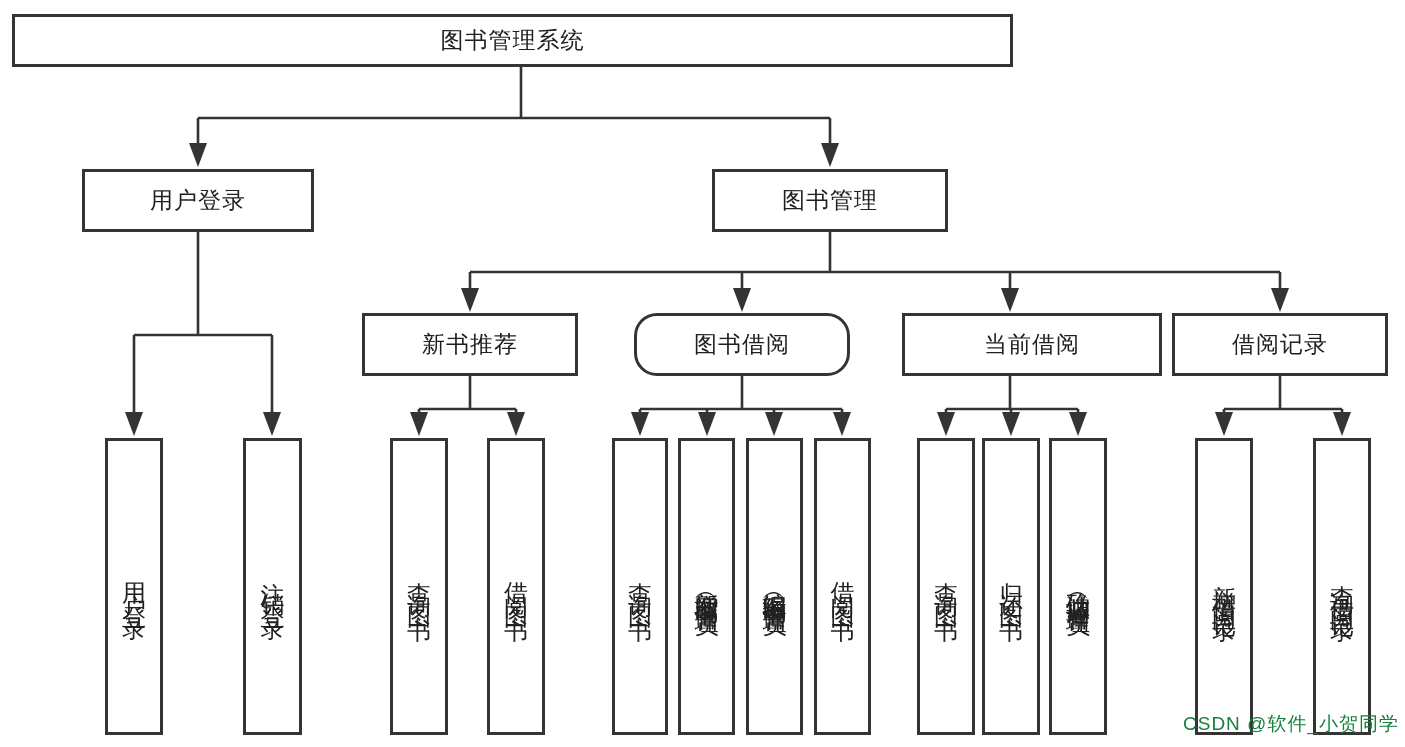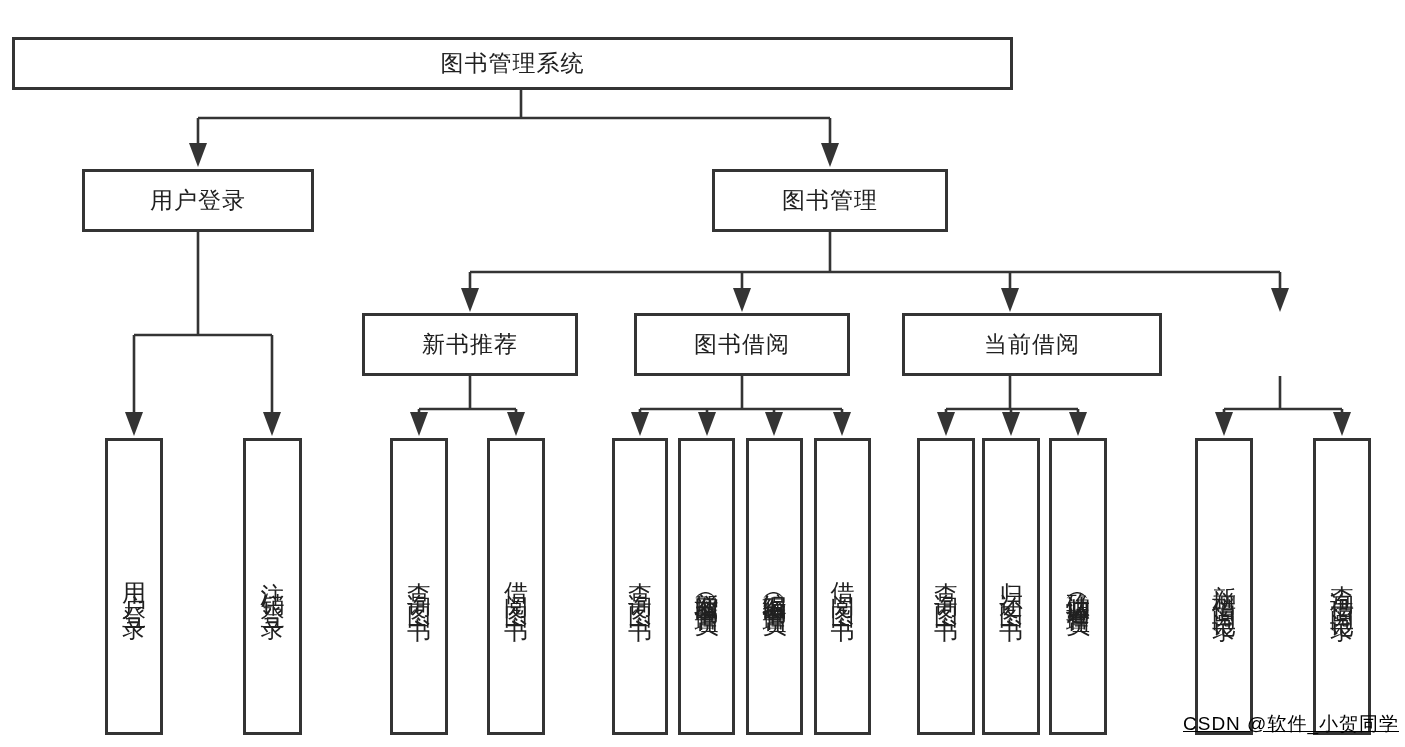"图书管理系统" div.node { margin-top: 23px -> none }
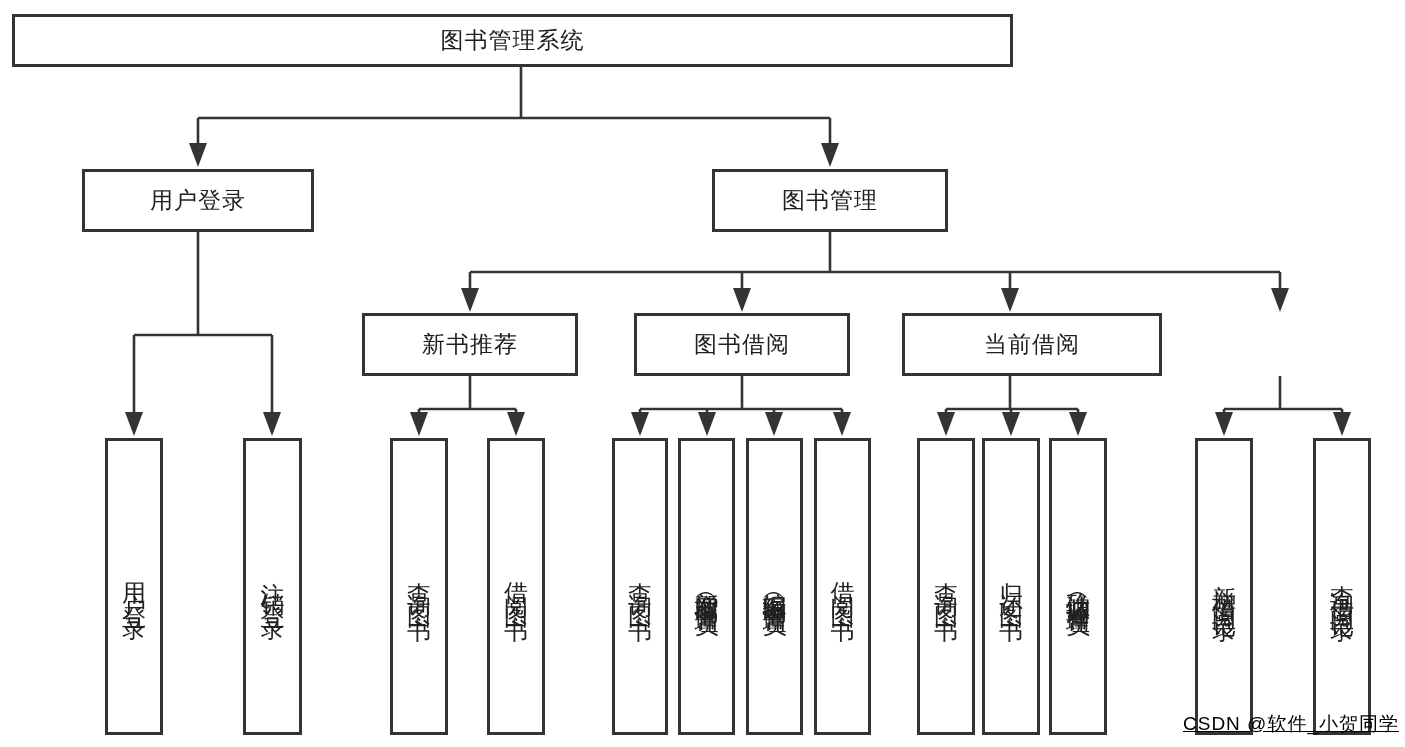"图书借阅" div.node { border-radius: none -> 23px }
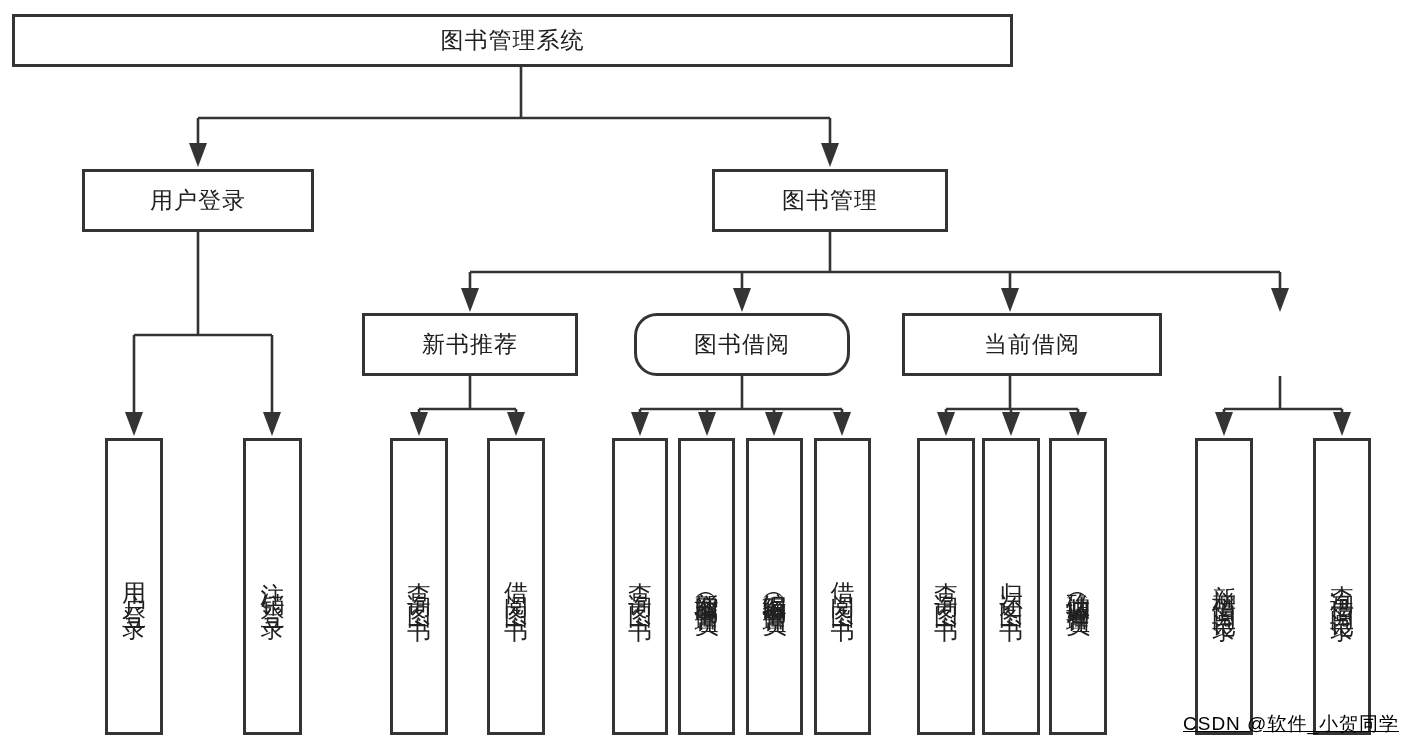"借阅记录" div.node { html: none -> <div>借阅记录</div> }
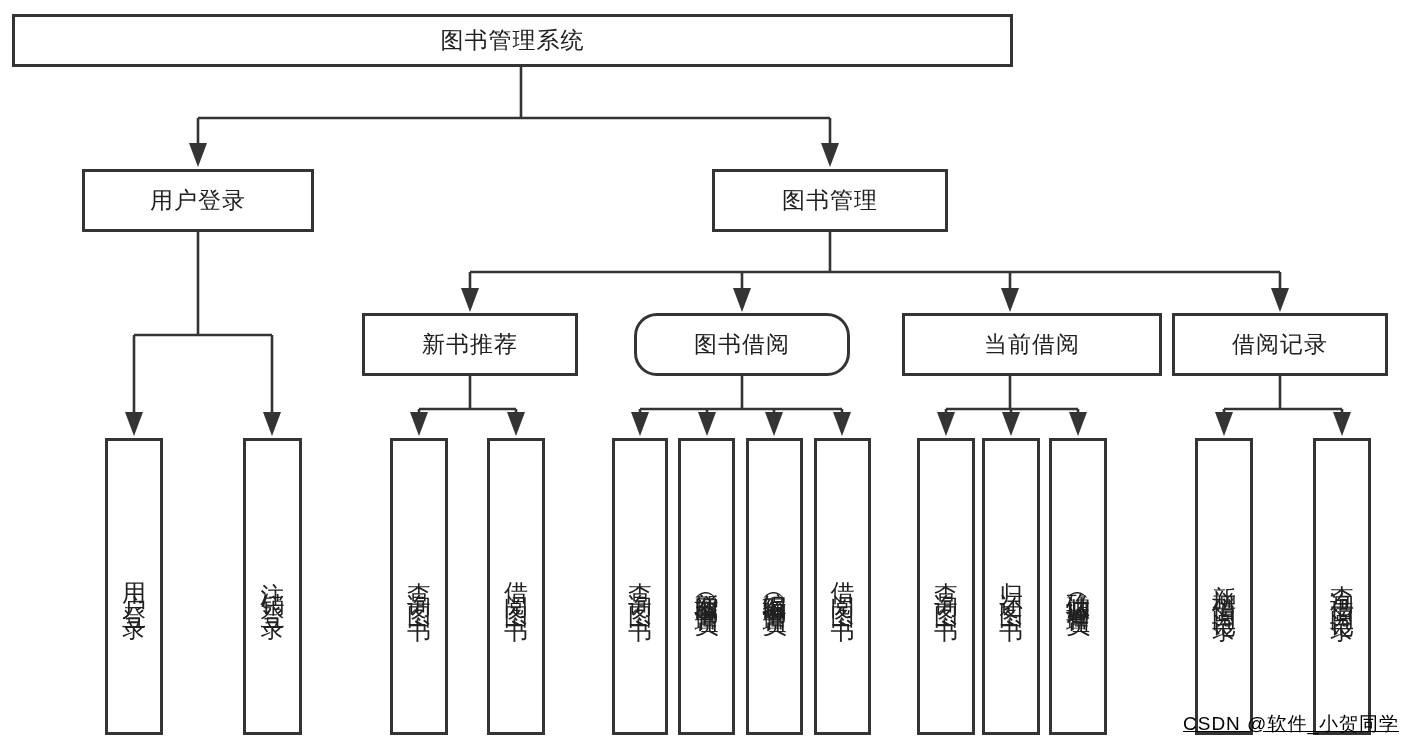"CSDN @软件_小贺同学" .watermark { color: #000000 -> #15803d; text-decoration: underline -> none }
